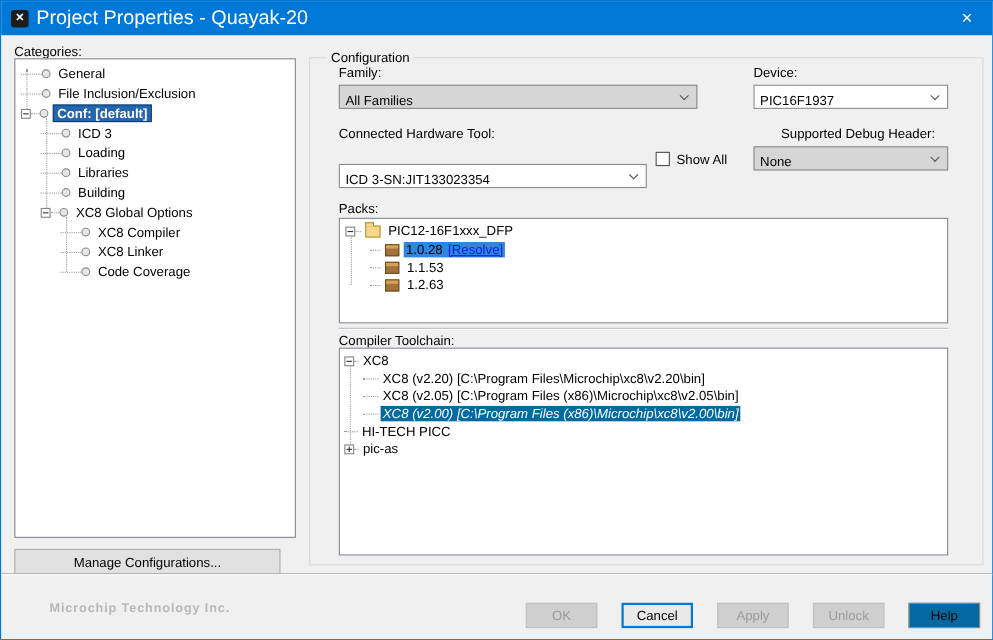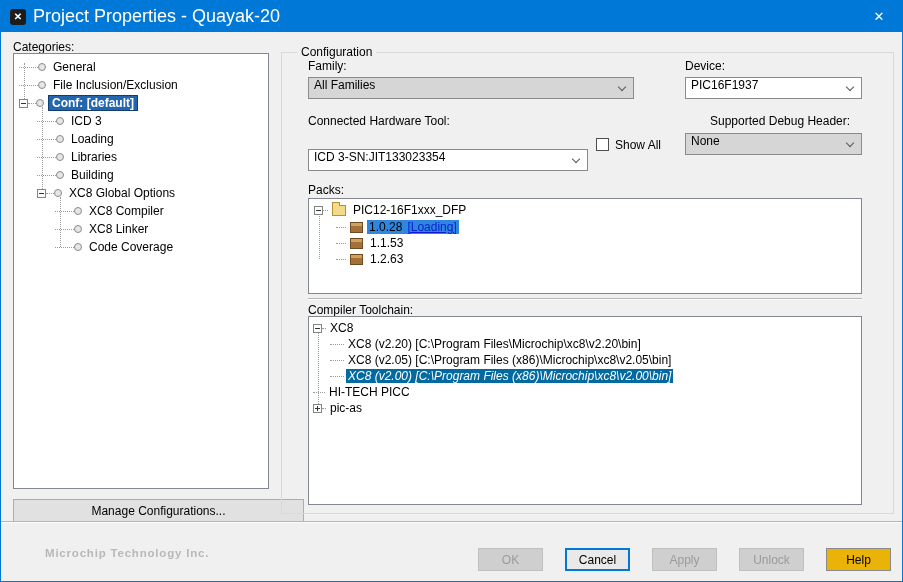"All Families" .combo { align-items: flex-start -> flex-end }
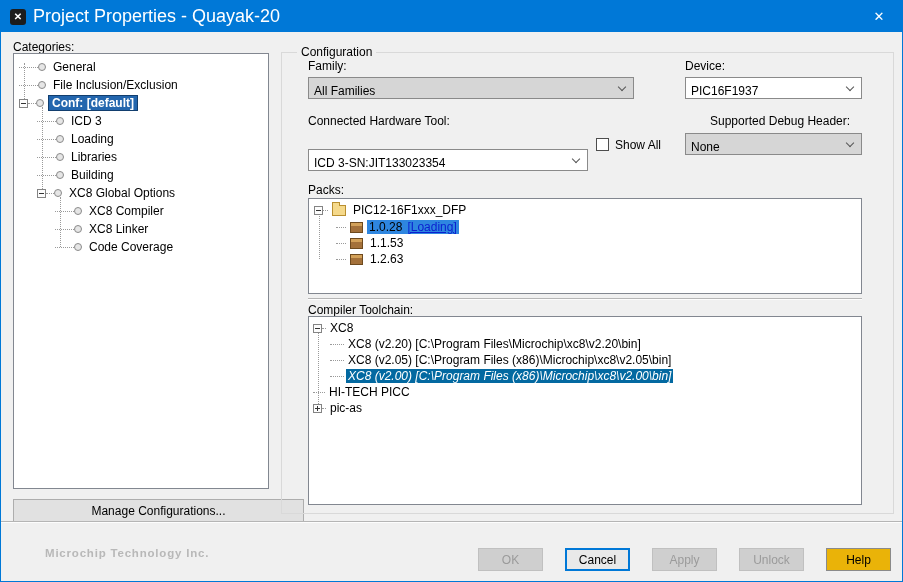"[Loading]" span.lnk { text: Loading -> Resolve }
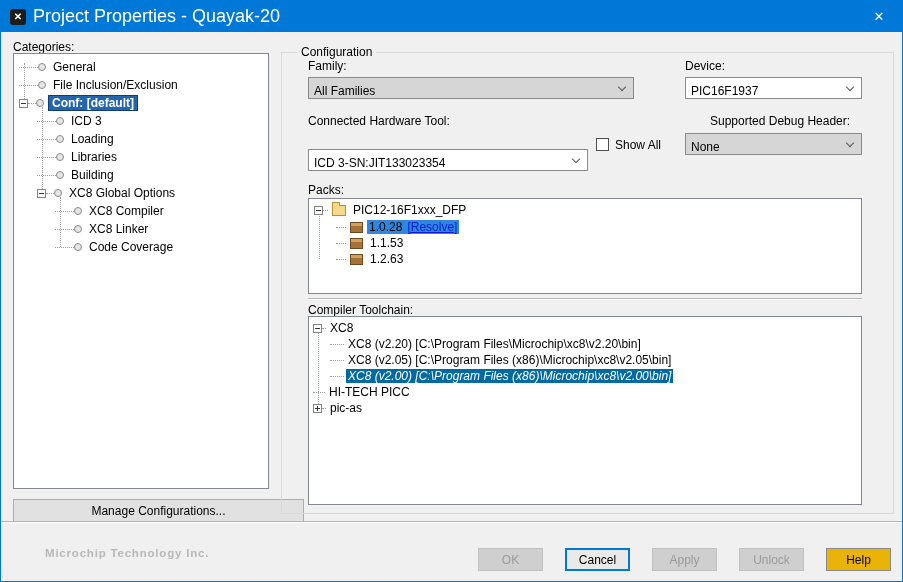"Manage Configurations..." .manage-btn { width: 291px -> 242px }
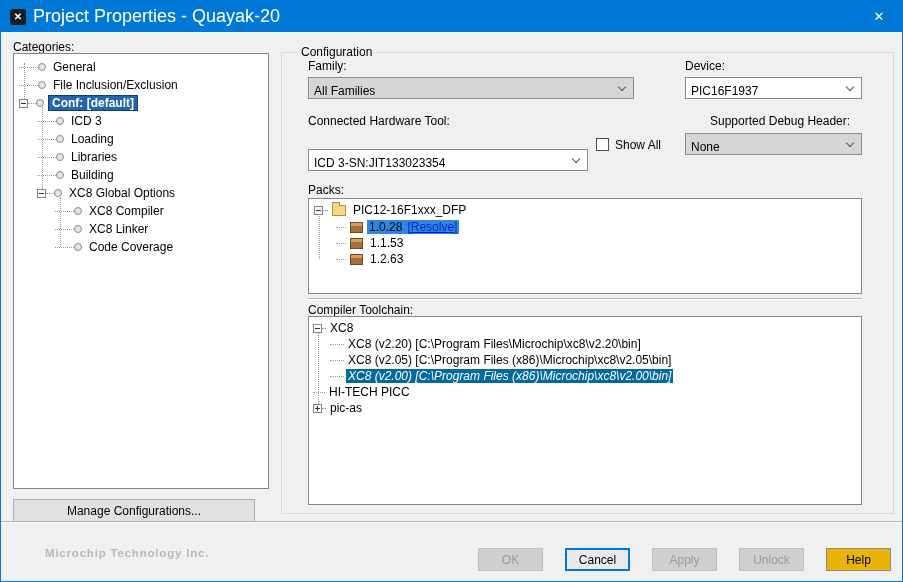"Help" .btn { background: #eab308 -> #0369a1 }
